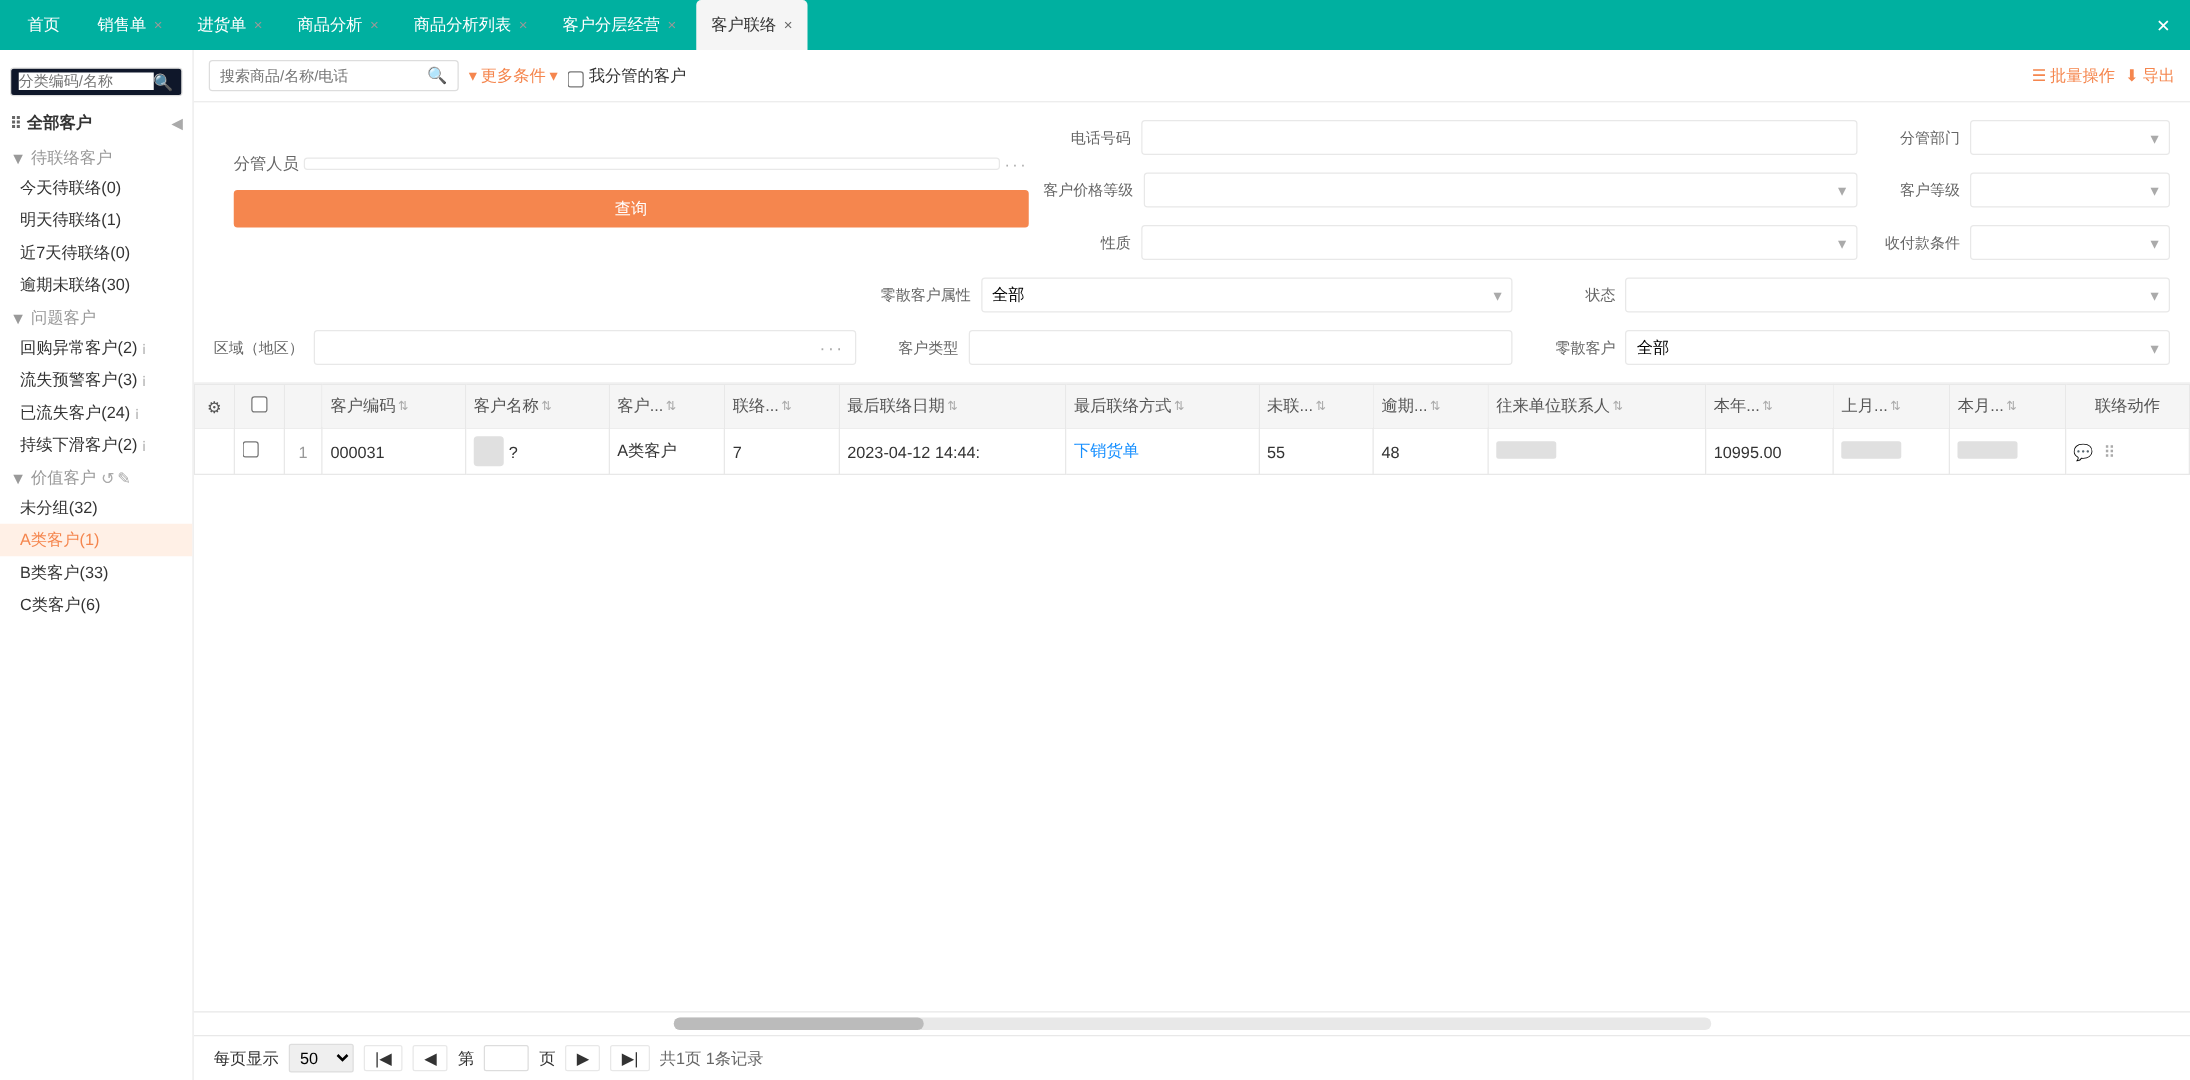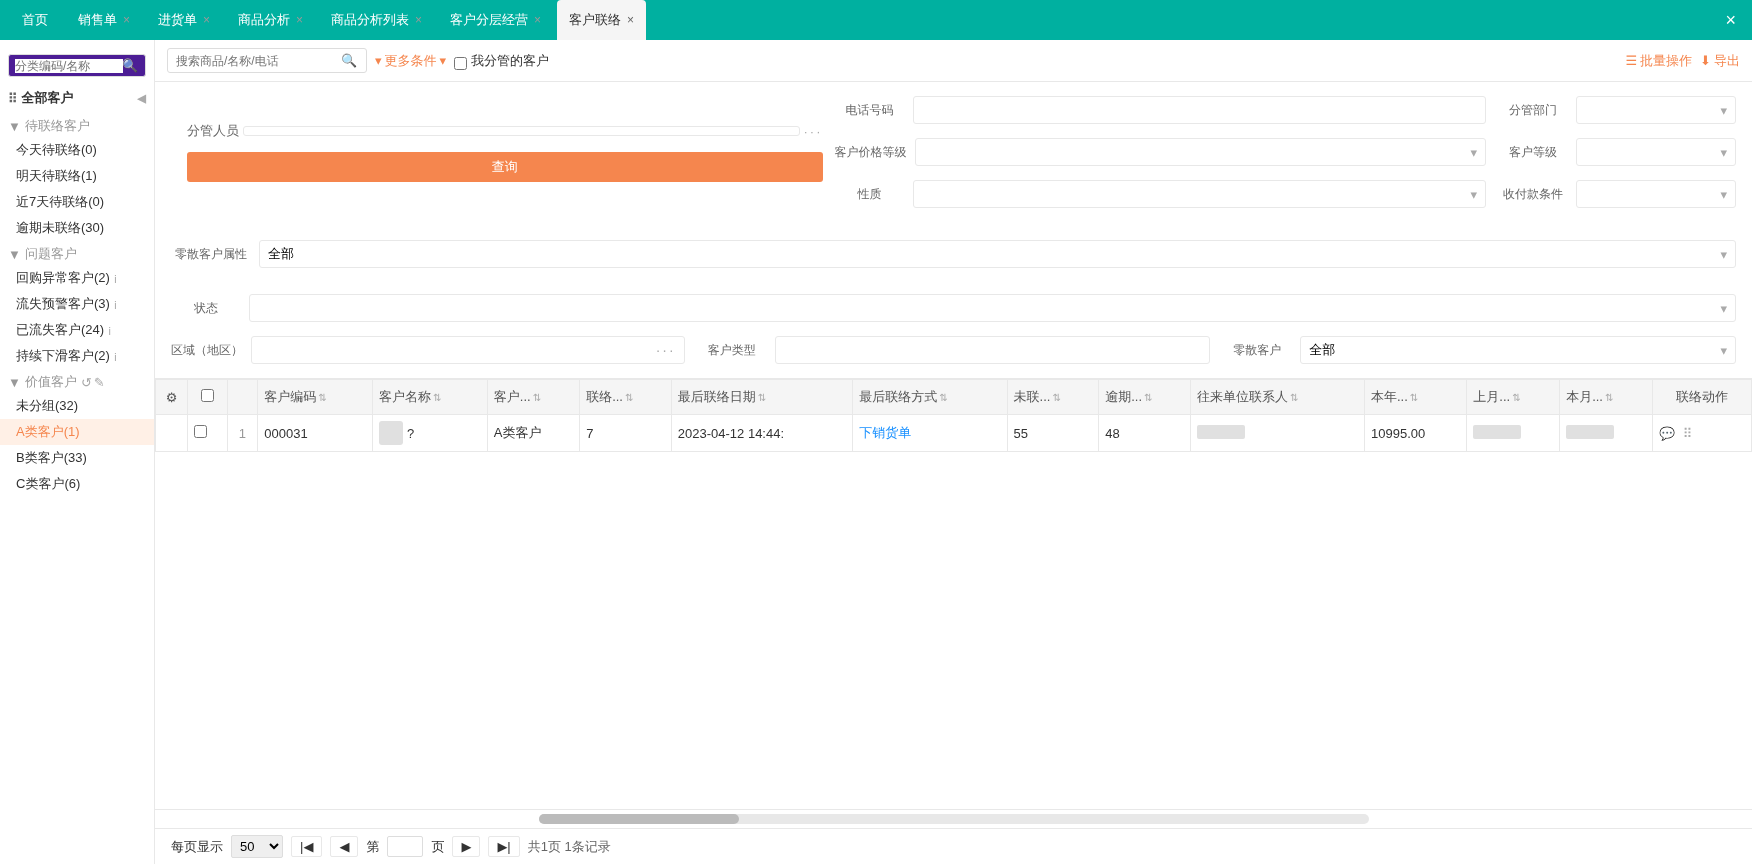"分类编码/名称" .sidebar-search { align-items: center -> flex-start; background: #4c1d95 -> #0f172a }
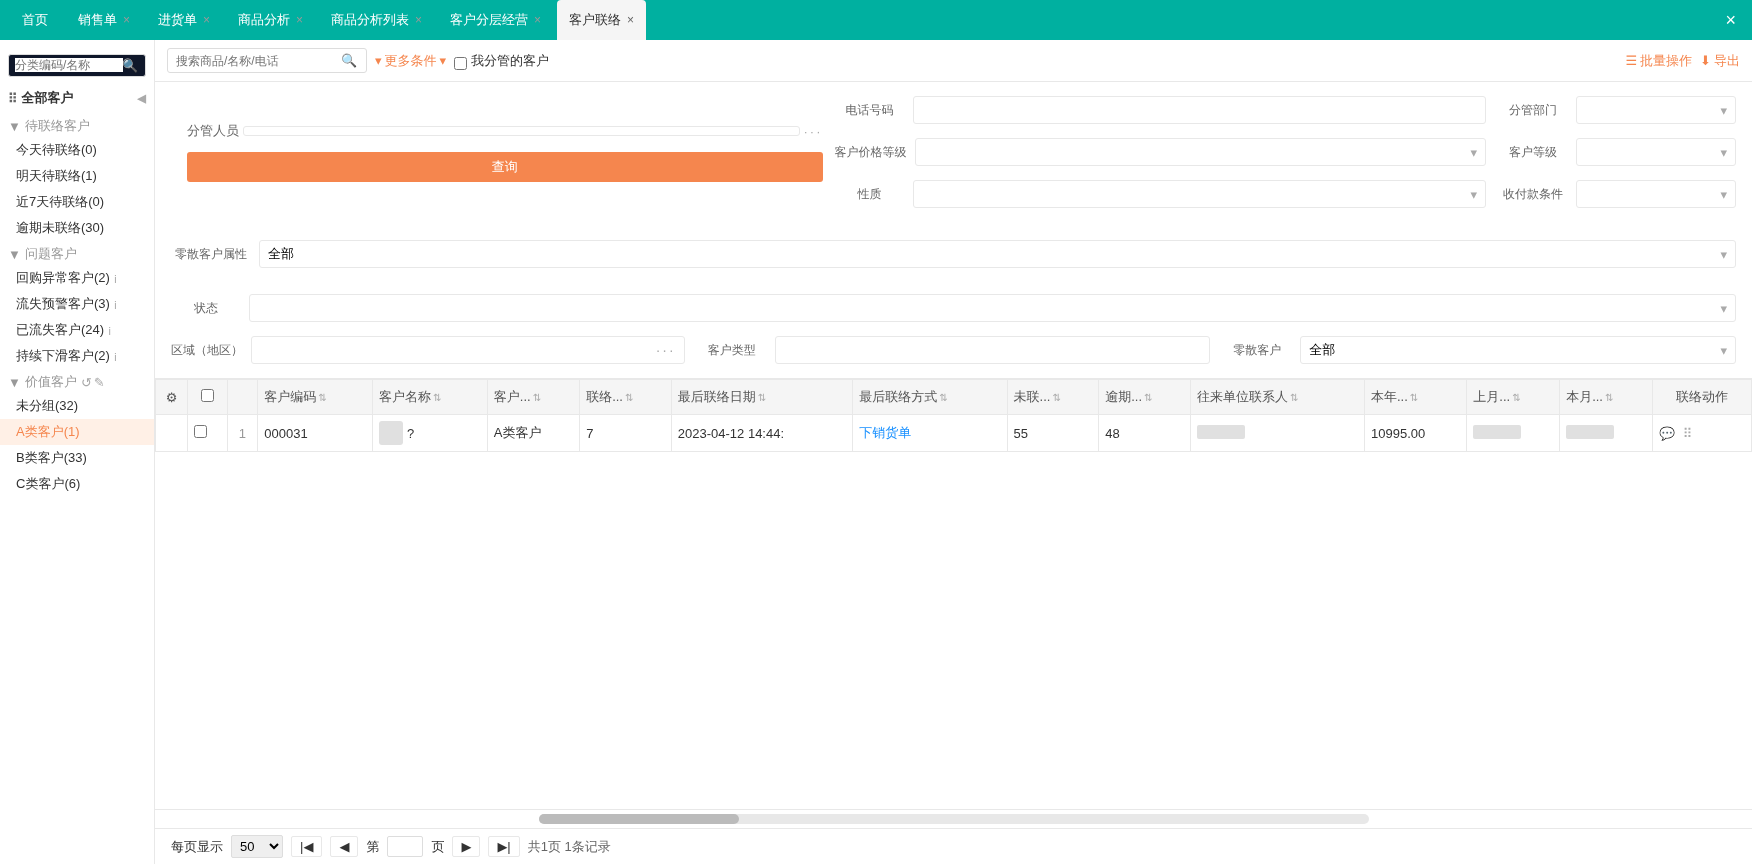"电话号码" .filter-label { text-align: center -> right }
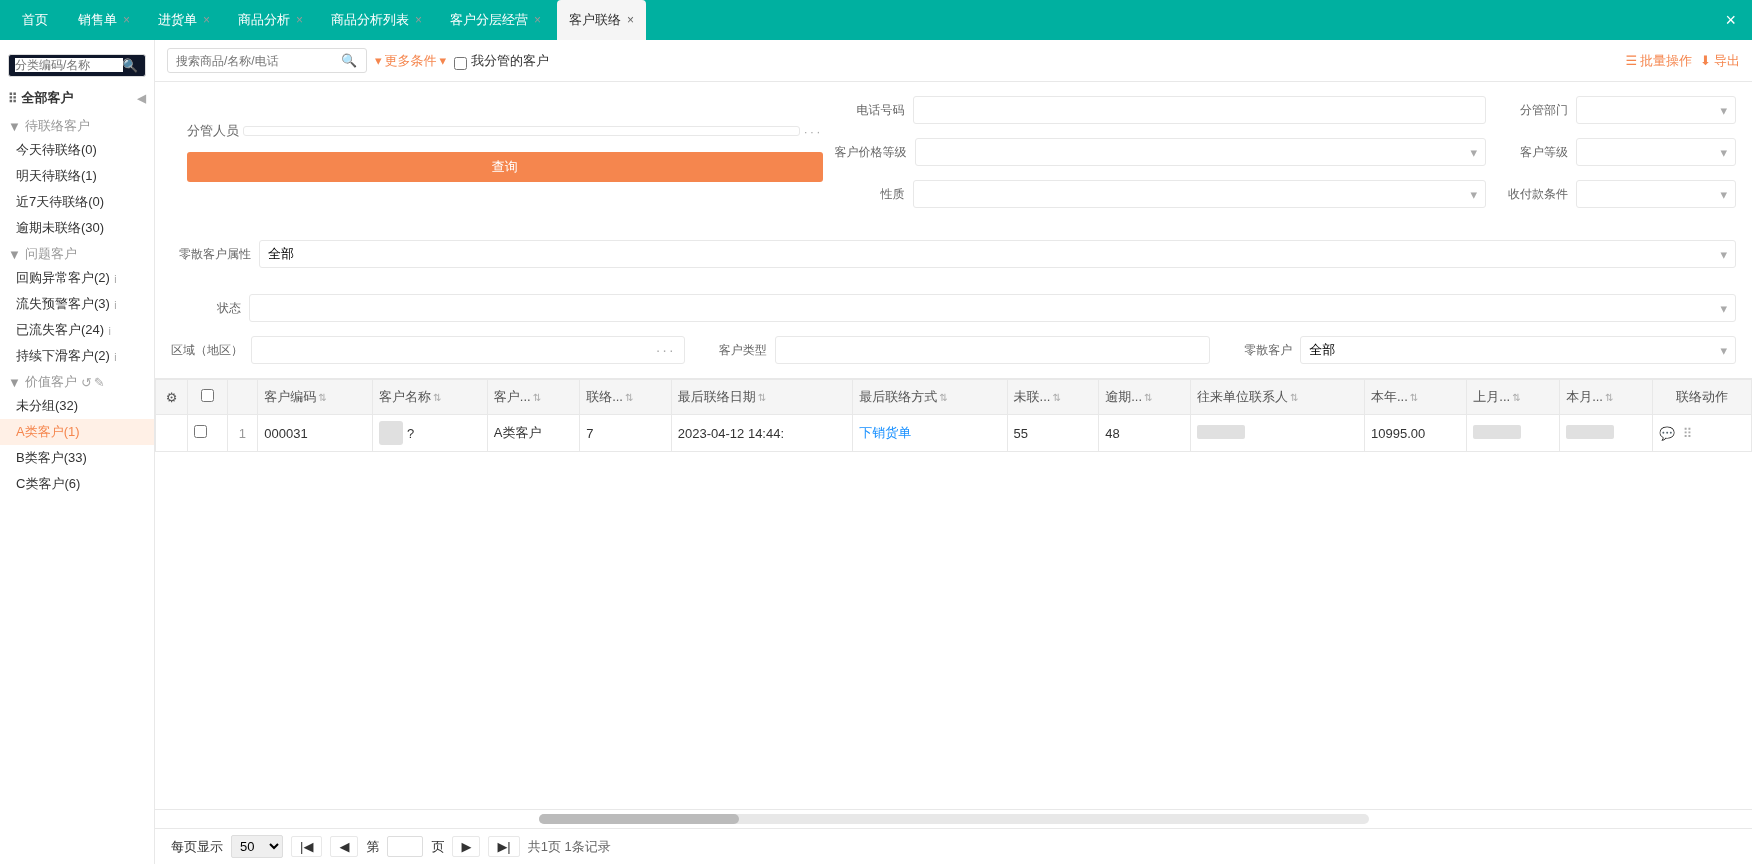"零散客户属性" div { gap: 18px 12px -> 4px 12px; grid-template-columns: 1fr -> 1fr 1fr 1fr }
